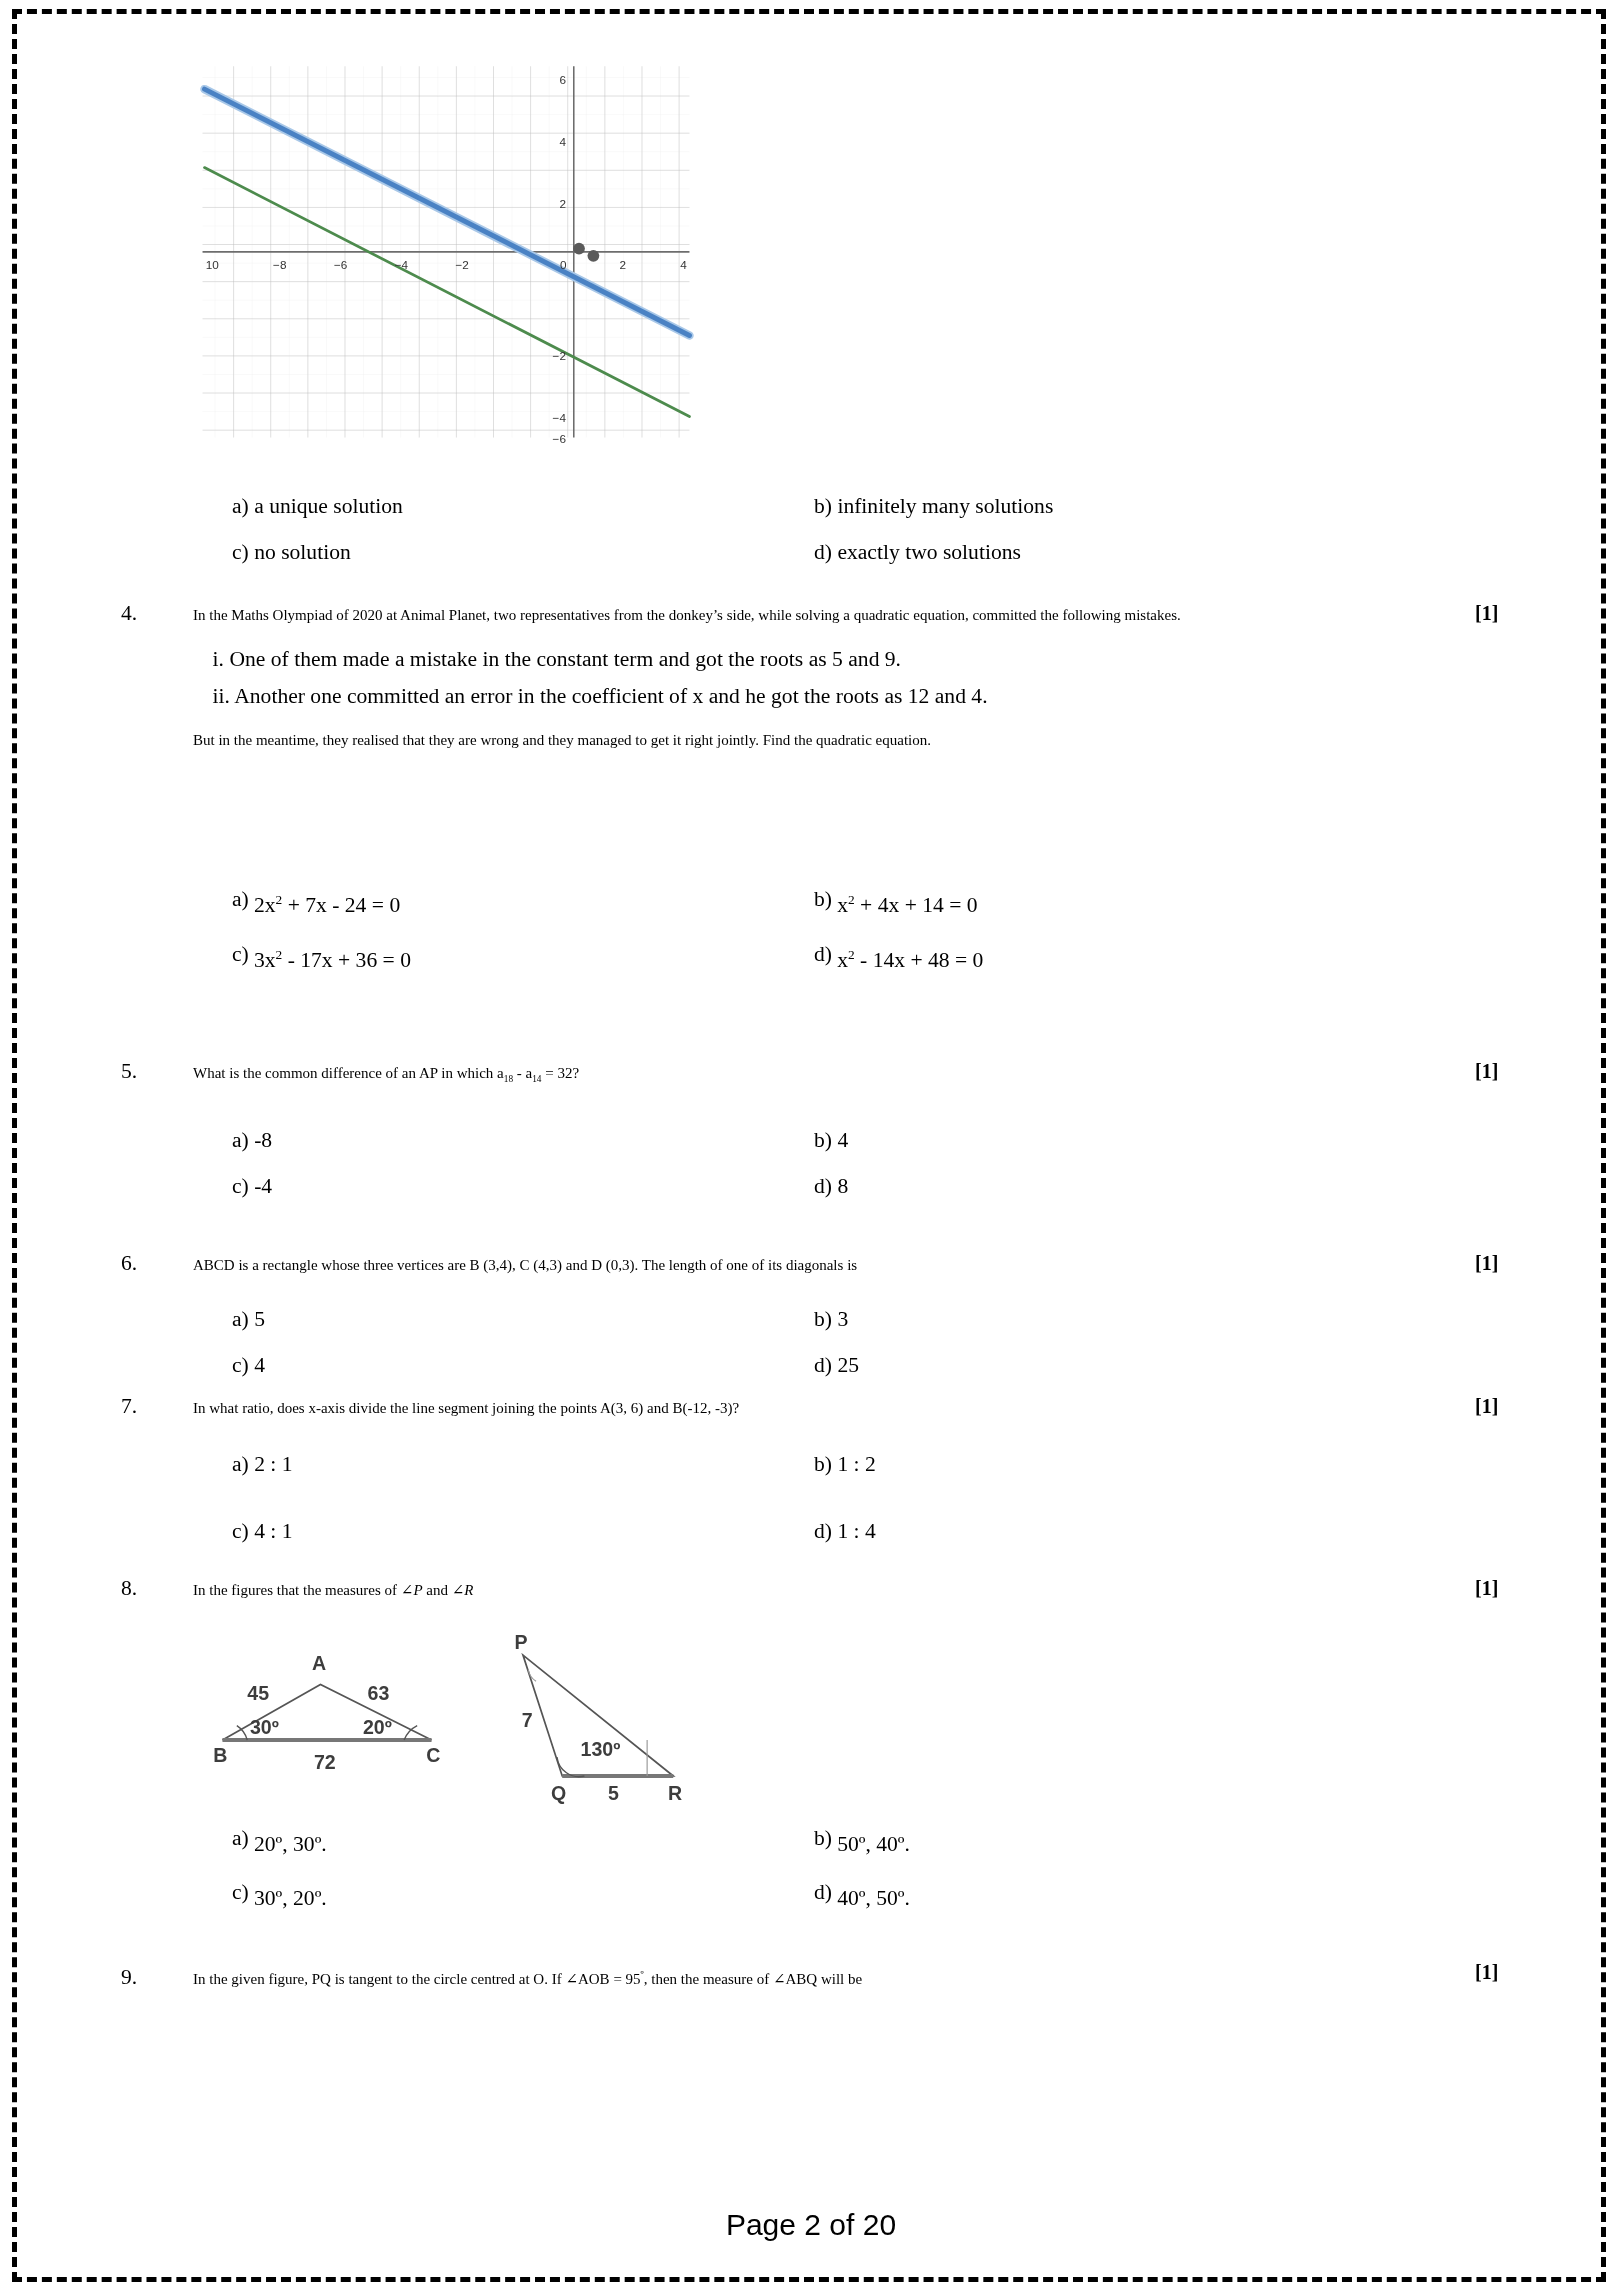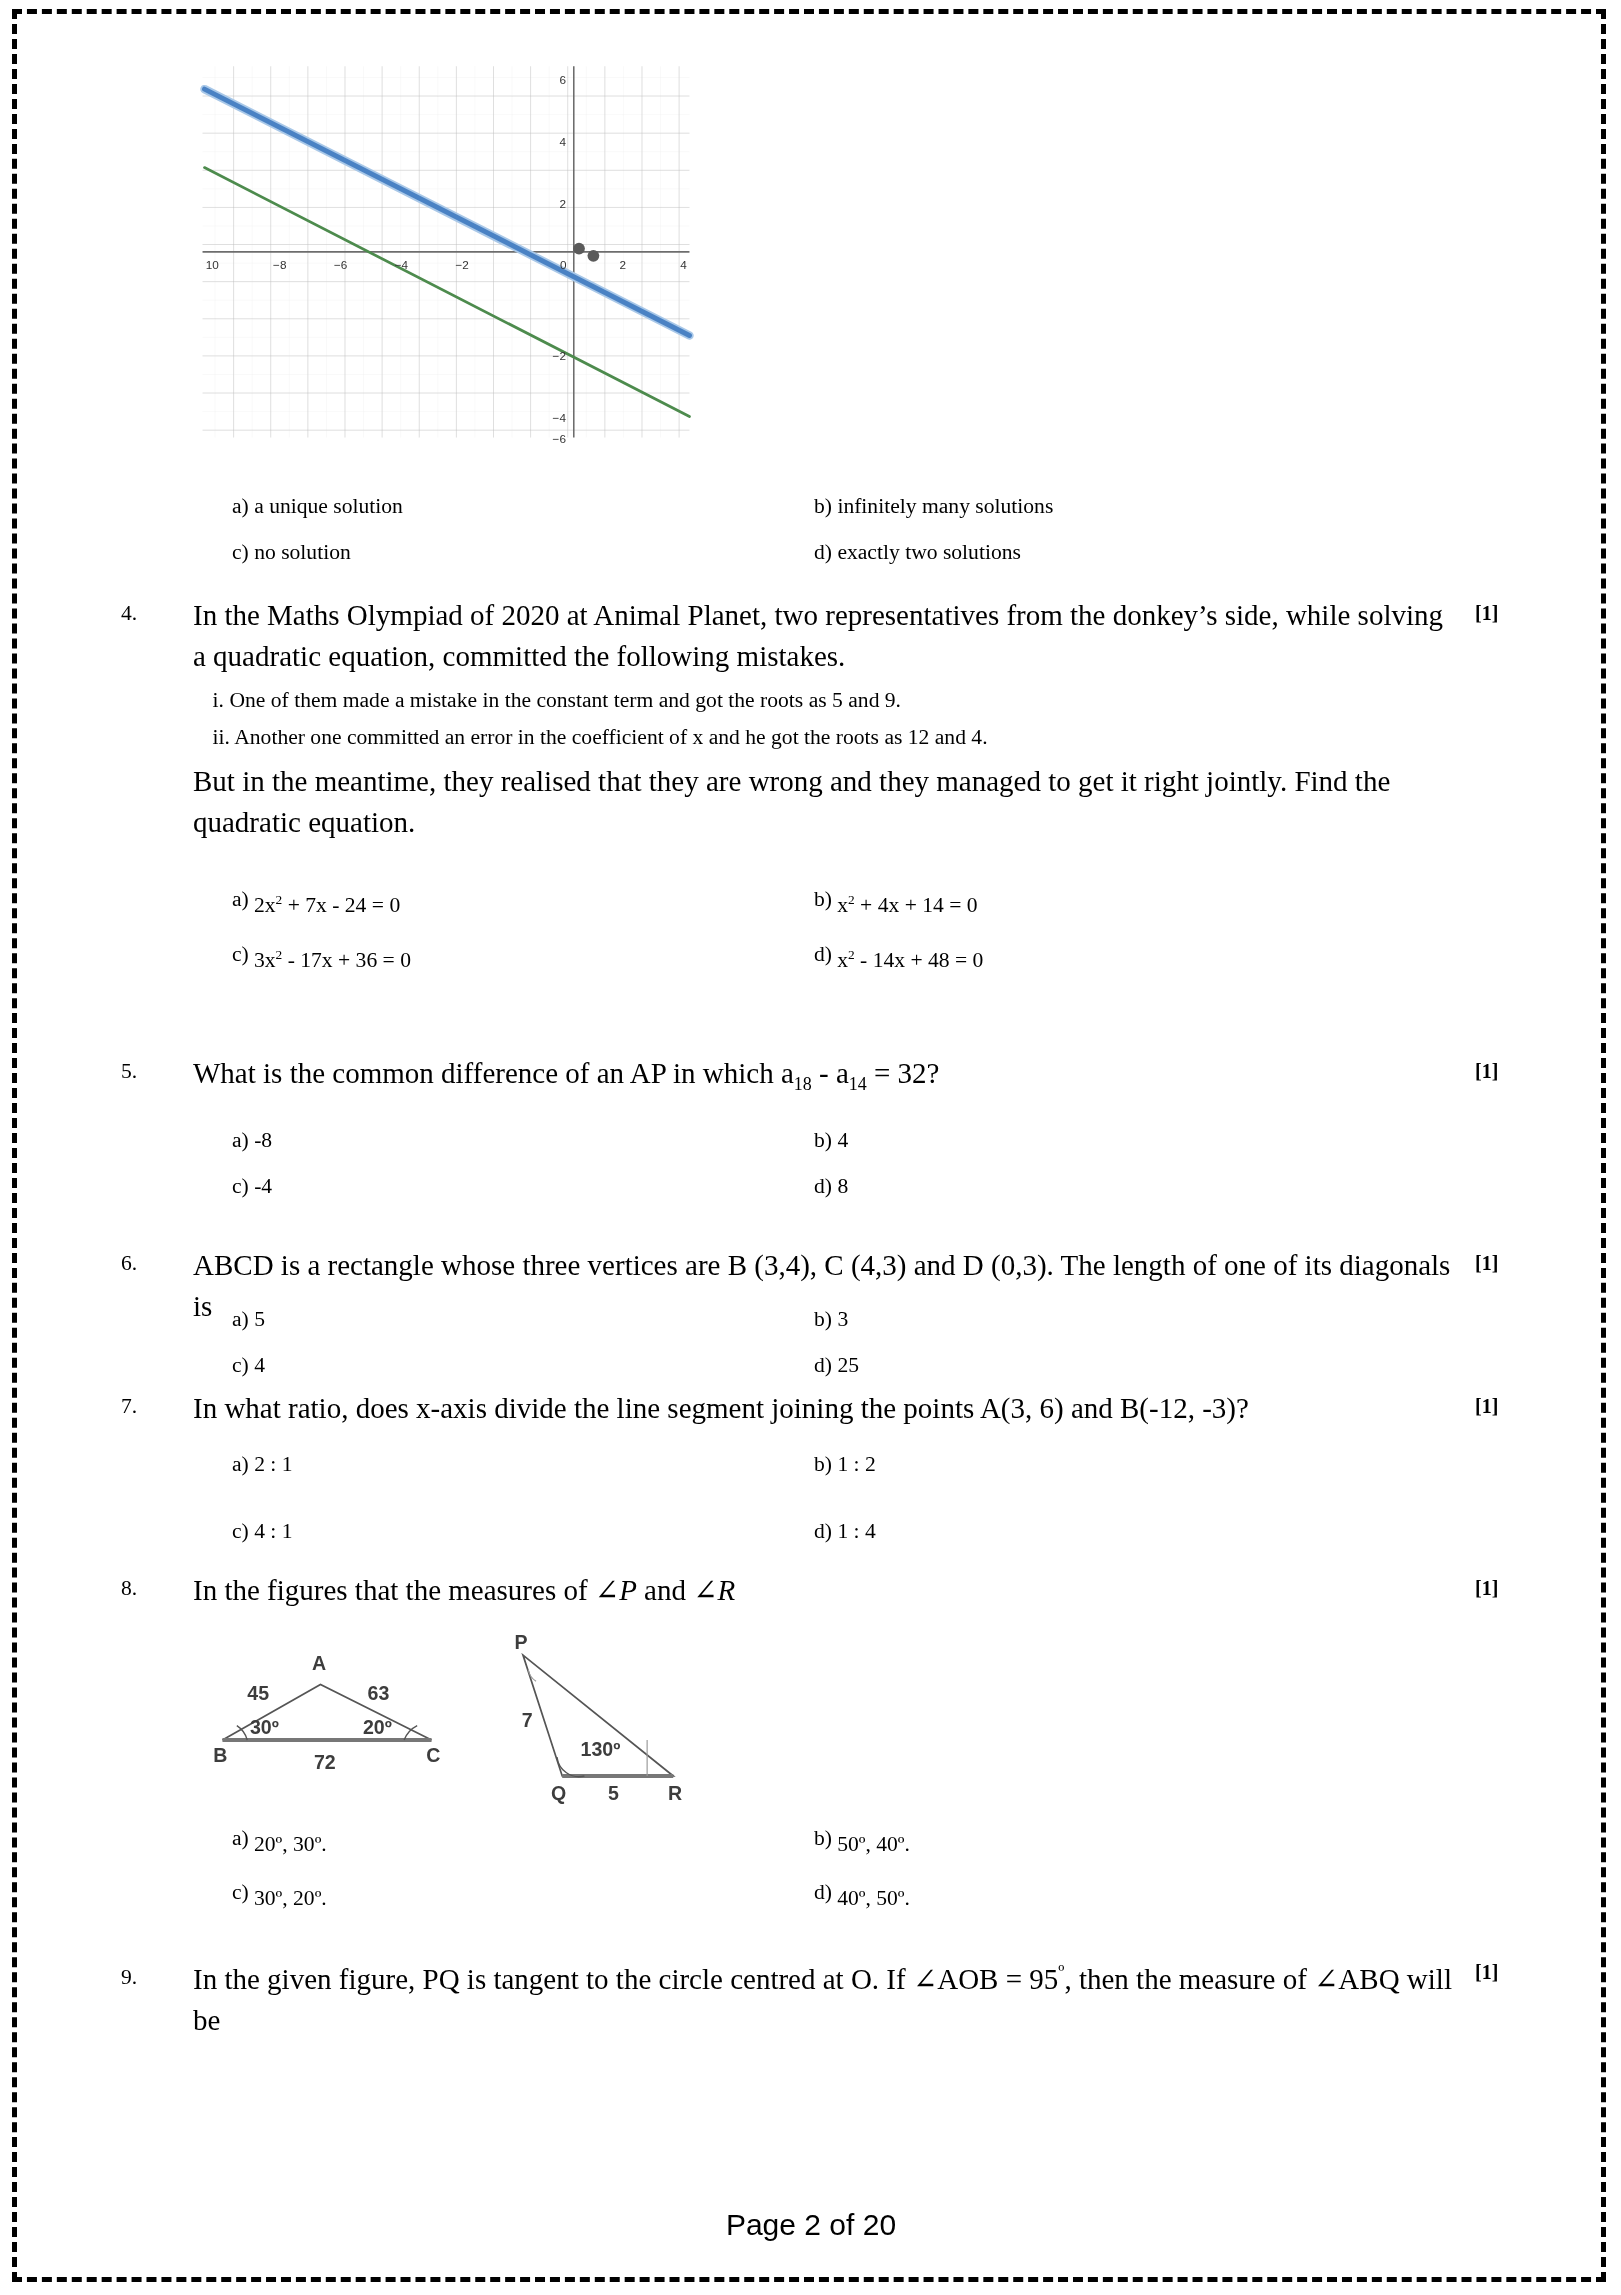"In the Maths Olympiad of" .para { font-size: 29px -> 15px }
